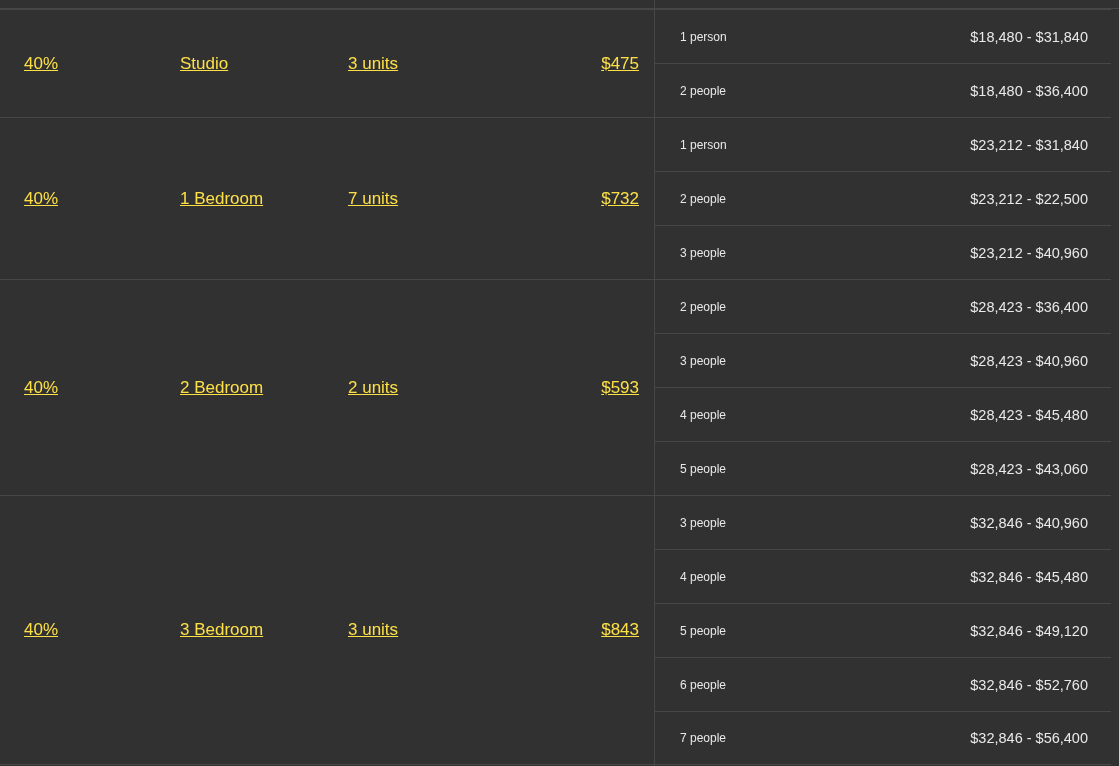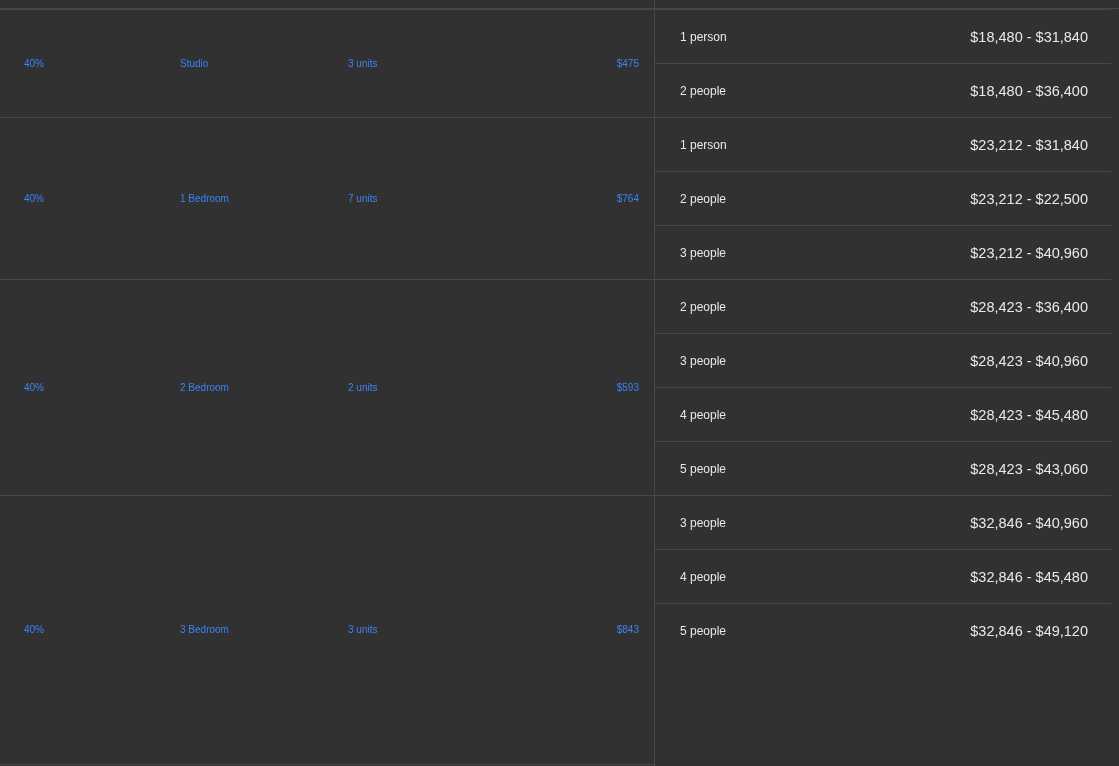"40%" .cell { color: #3b82f6 -> #fde047; font-size: 10px -> 17px; text-decoration: none -> underline }
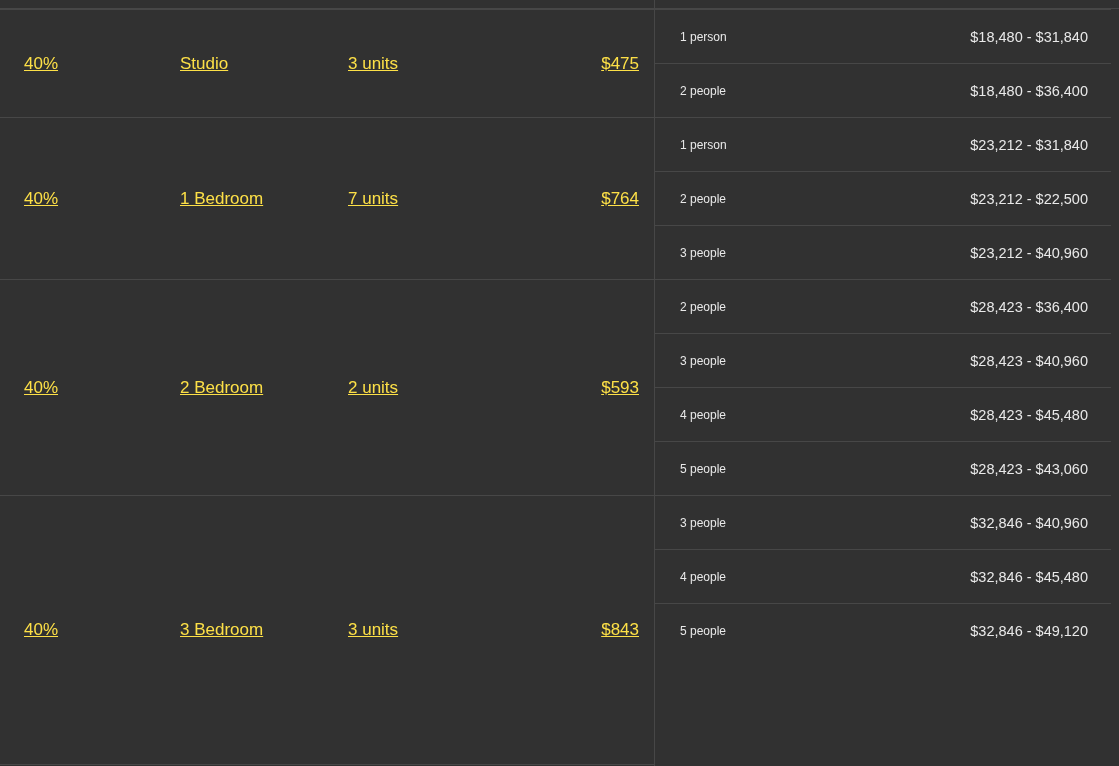"$764" div.cell { text: $764 -> $732 }
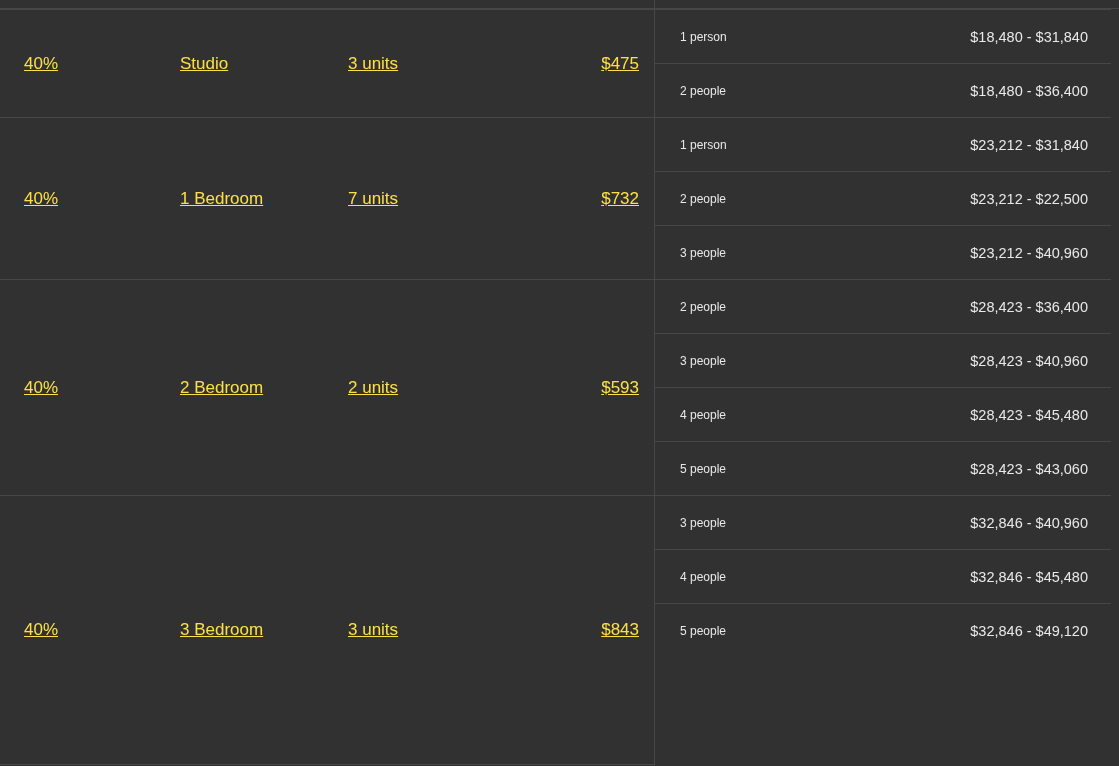"6 people" div.income-row { html: none -> <div> <div>6 people</div> <div>$32,846 - $52,760</div> </div> }
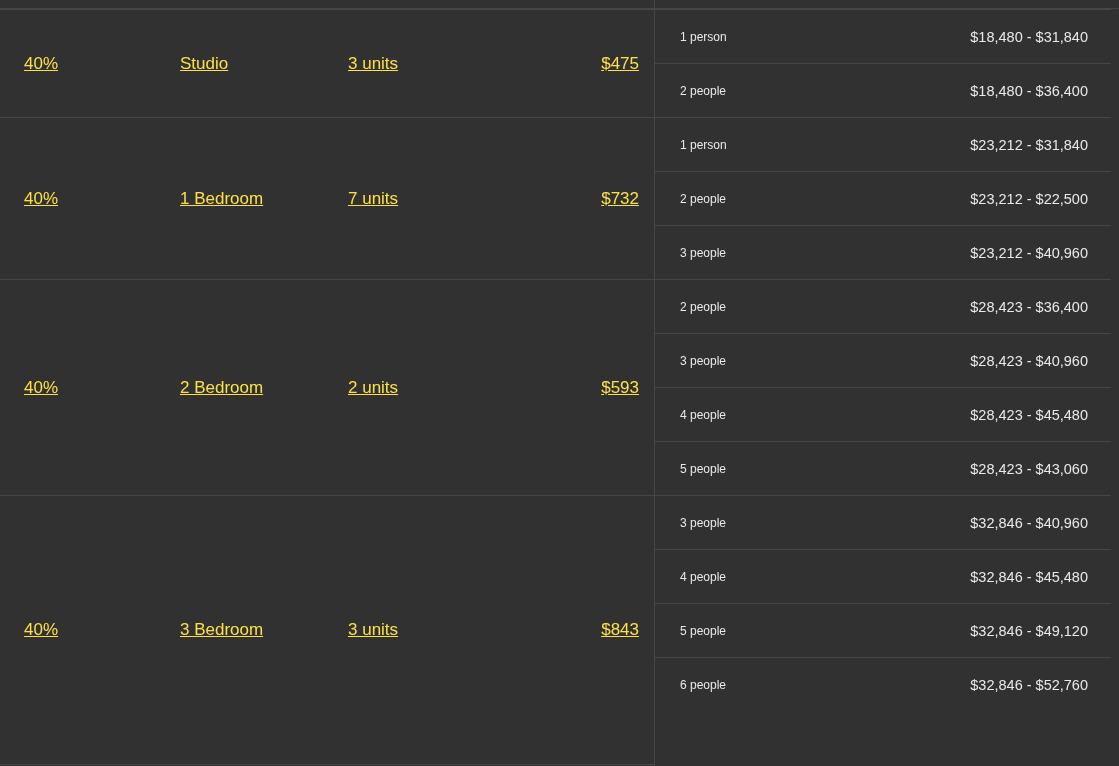"7 people" div.income-row { html: none -> <div> <div>7 people</div> <div>$32,846 - $56,400</div> </div> }
